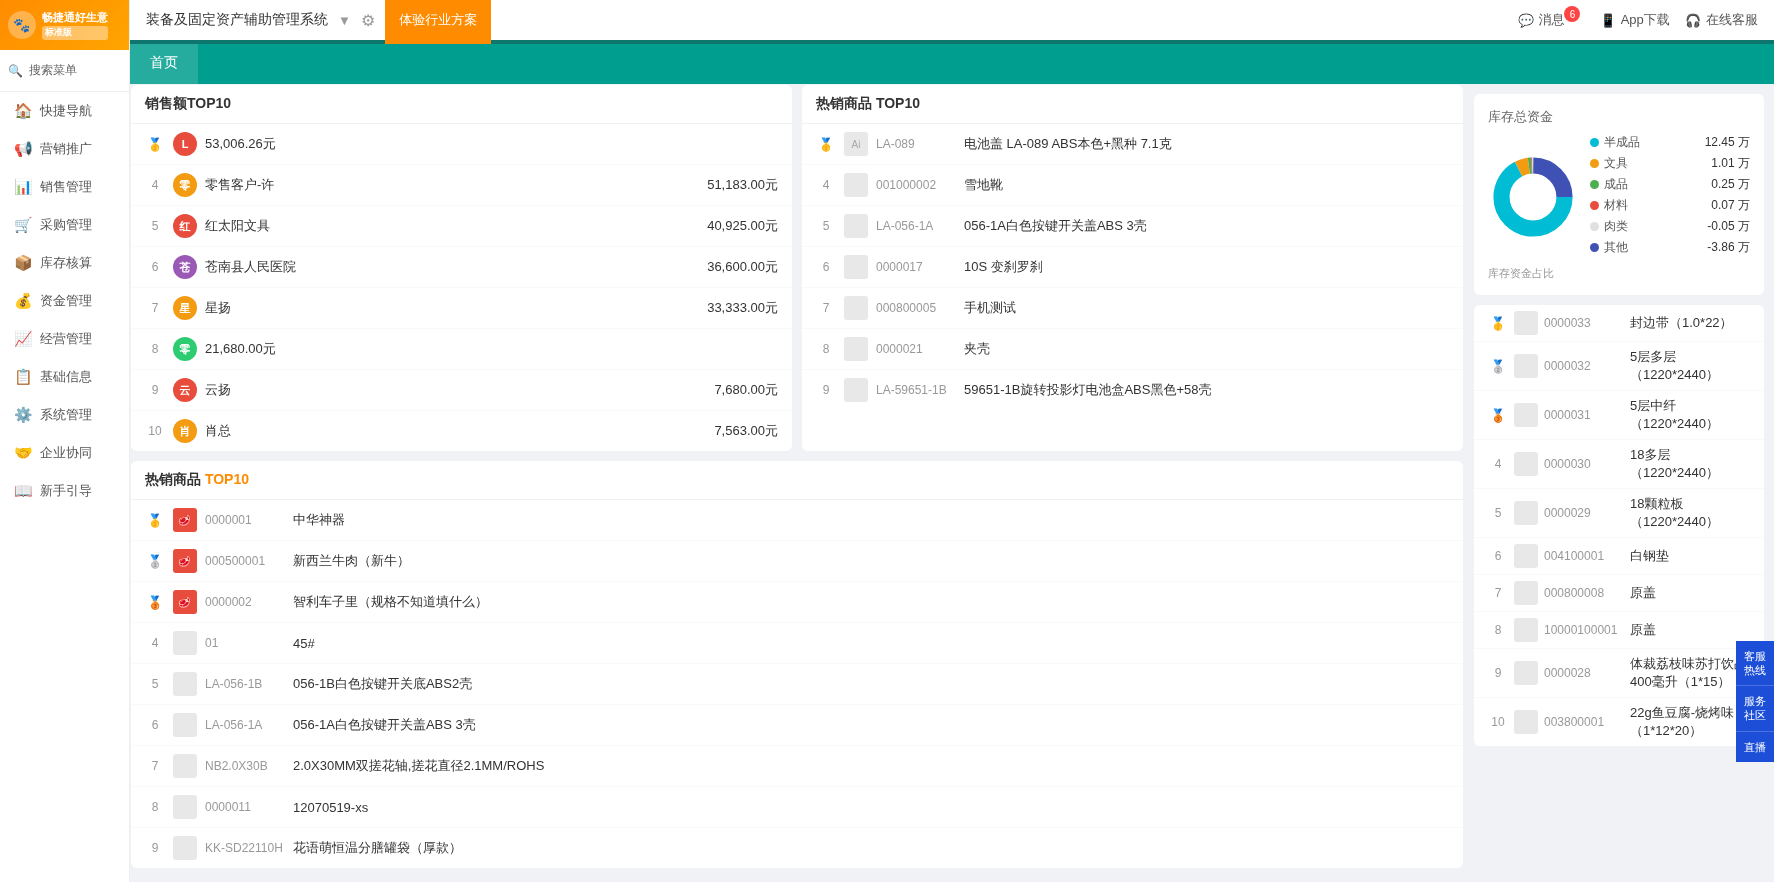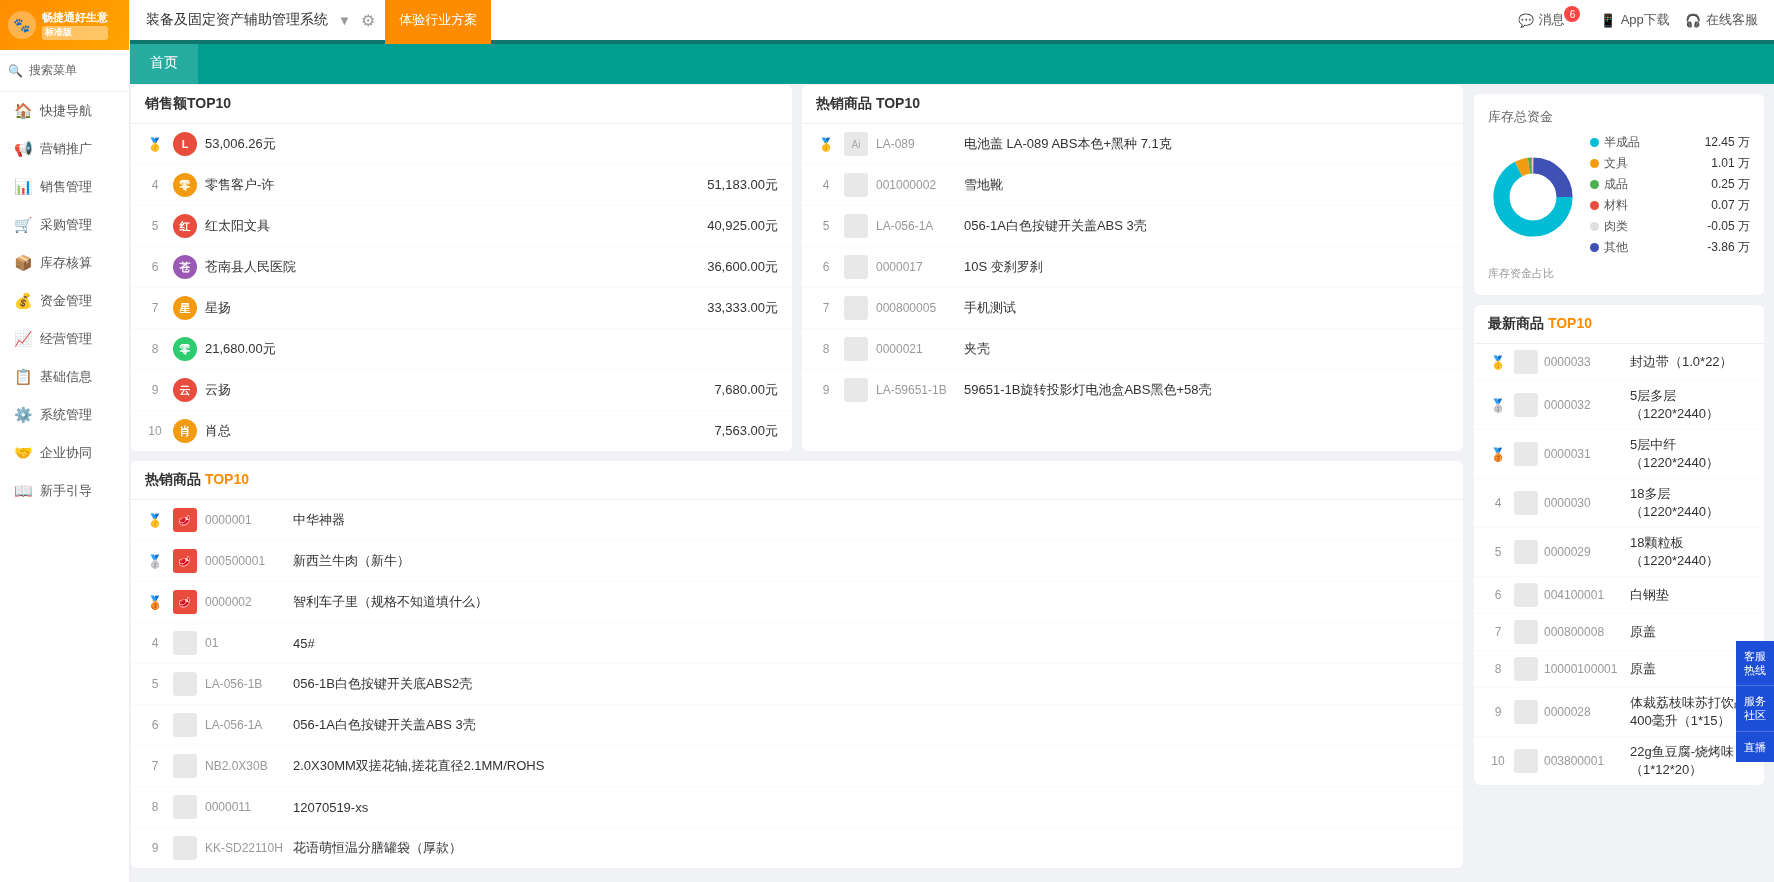"最新商品 TOP10" div.card-header { html: <div> <span>最新商品 <span>TOP10</span></span> </div> -> none }
